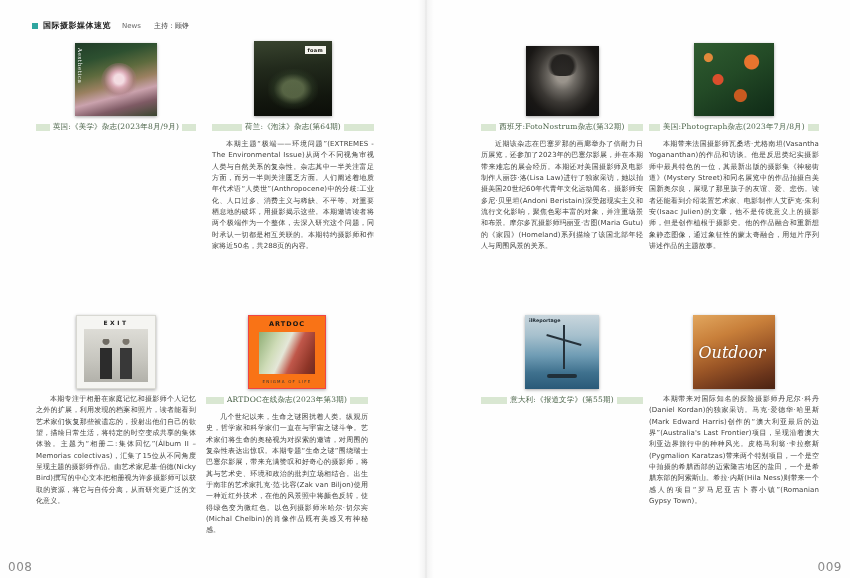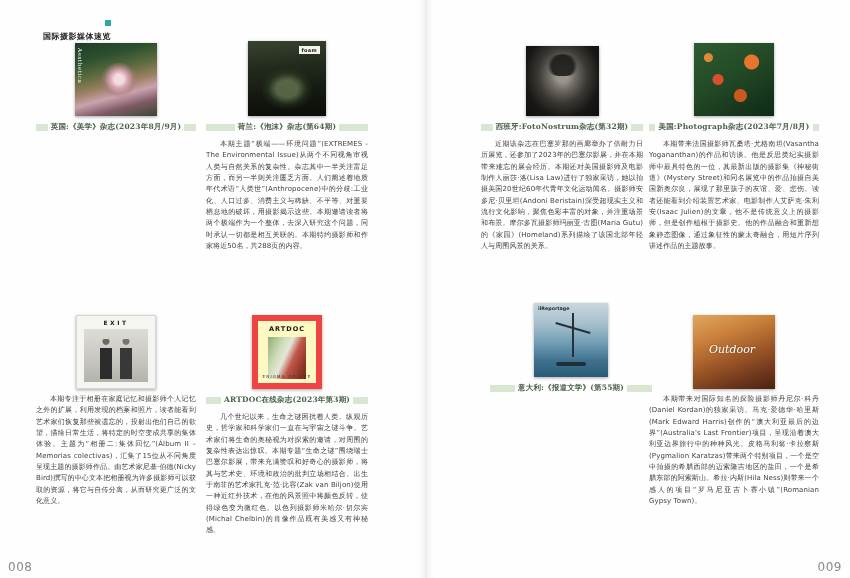"国际摄影媒体速览" .header { align-items: flex-end -> center; flex-direction: column -> none; left: 43px -> 32px }
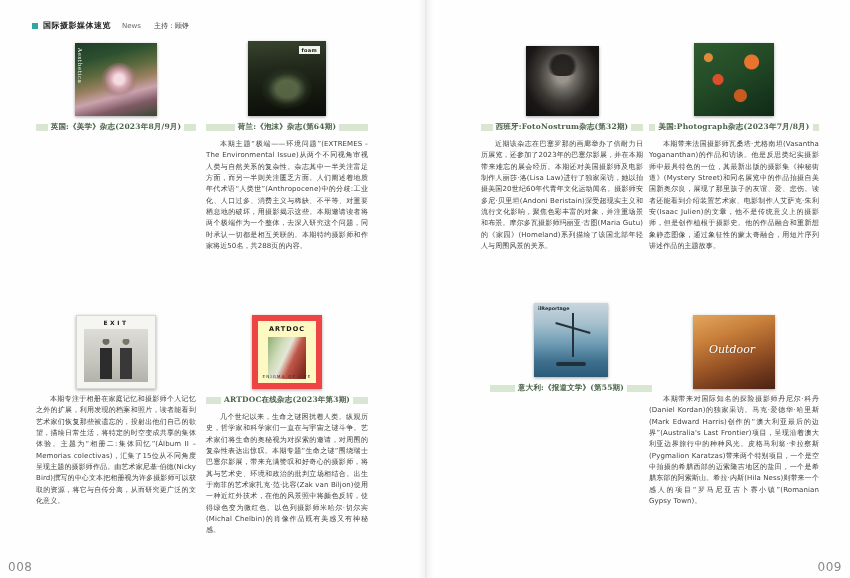"英国:《美学》杂志(2023年8月/9月)" .etitle-text { font-weight: bold -> normal }
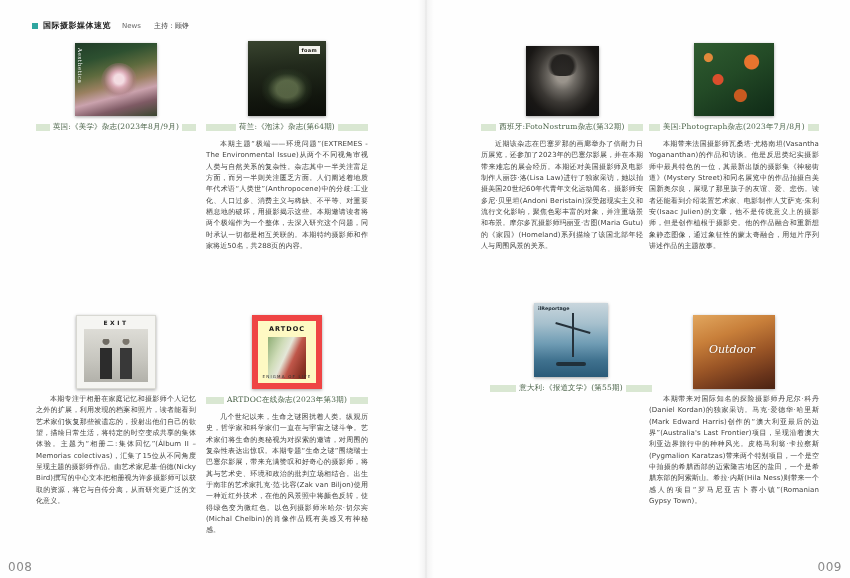"荷兰:《泡沫》杂志(第64期)" article.entry { left: 206px -> 212px }
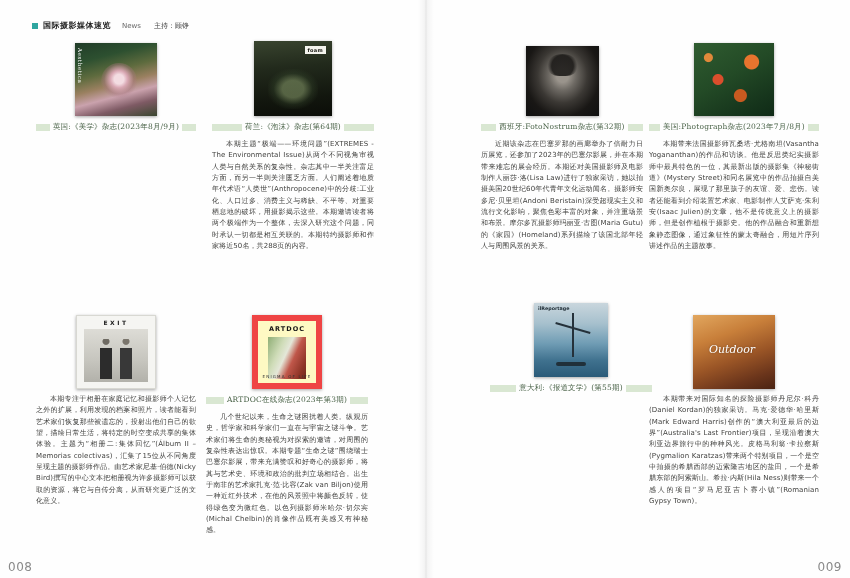"ARTDOC" .c6 { background: #fef9c3 -> #f97316; border: 6px solid #ef4444 -> 1px solid #ef4444; width: 70px -> 78px }
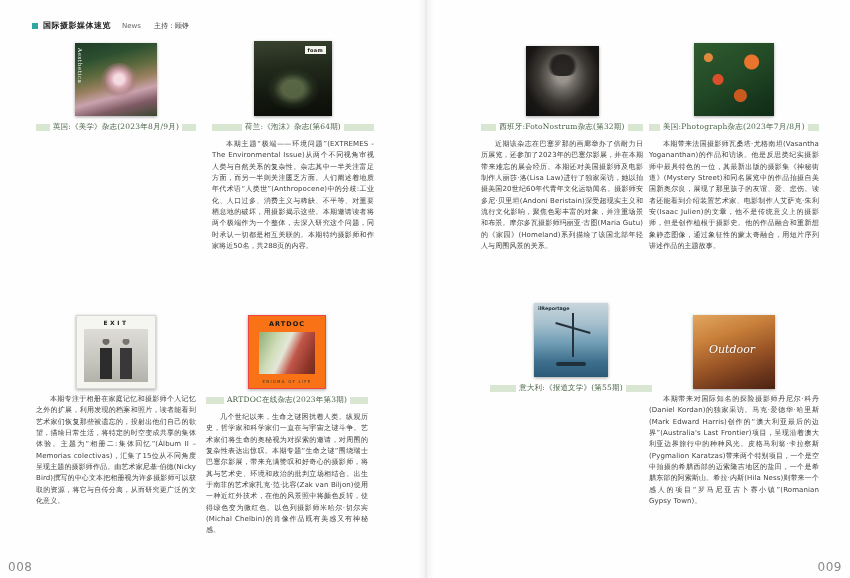"Outdoor" .c8-script { font-size: 11px -> 16px }
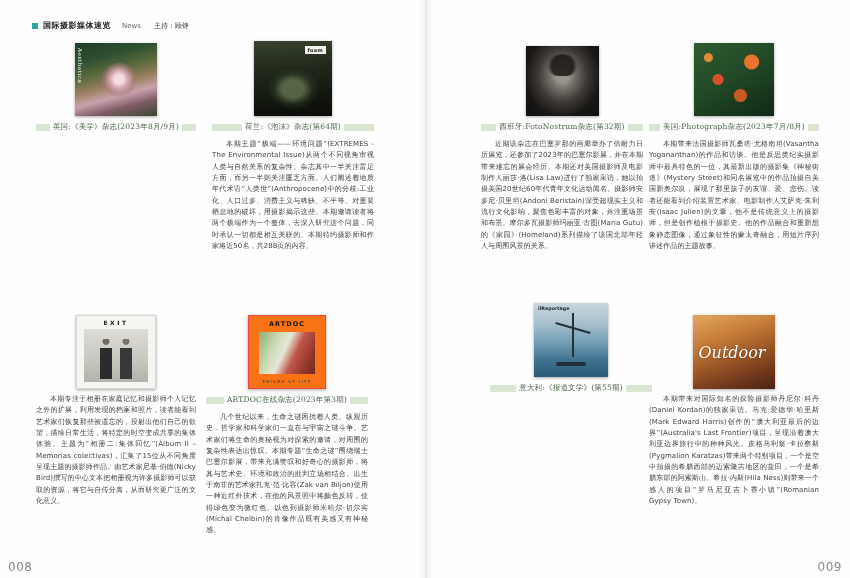"意大利:《报道文学》(第55期)" article.entry { margin-left: 9px -> none; top: 301px -> 313px }
